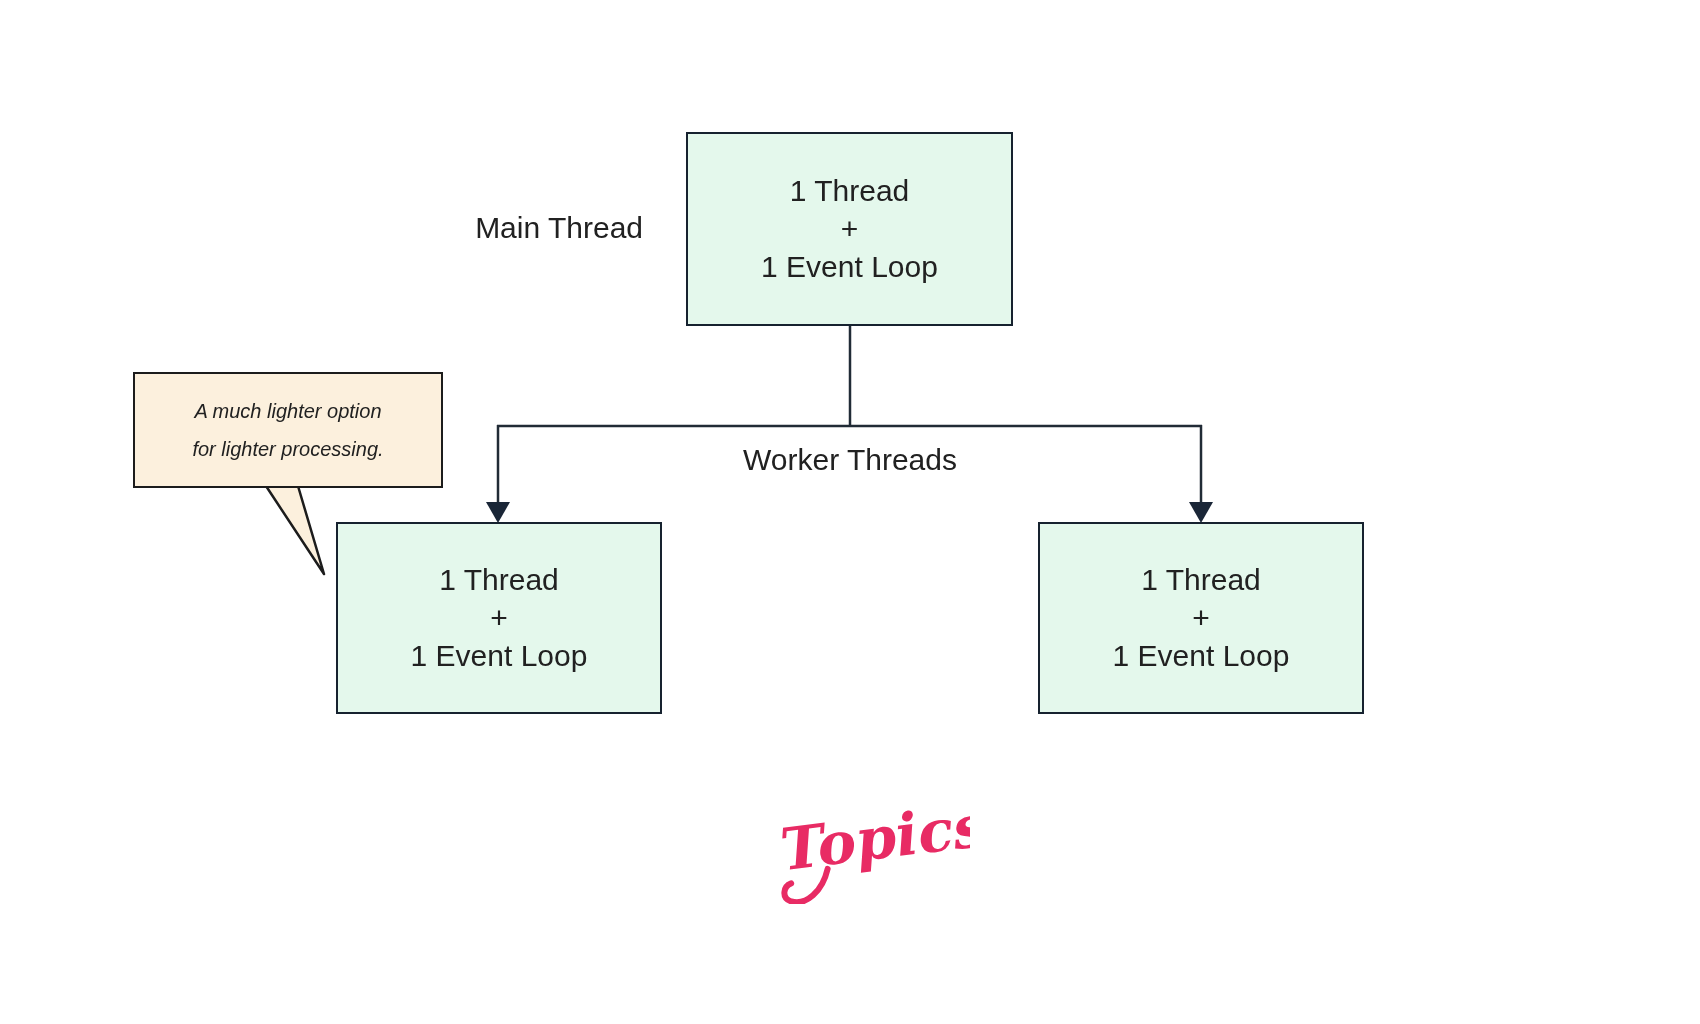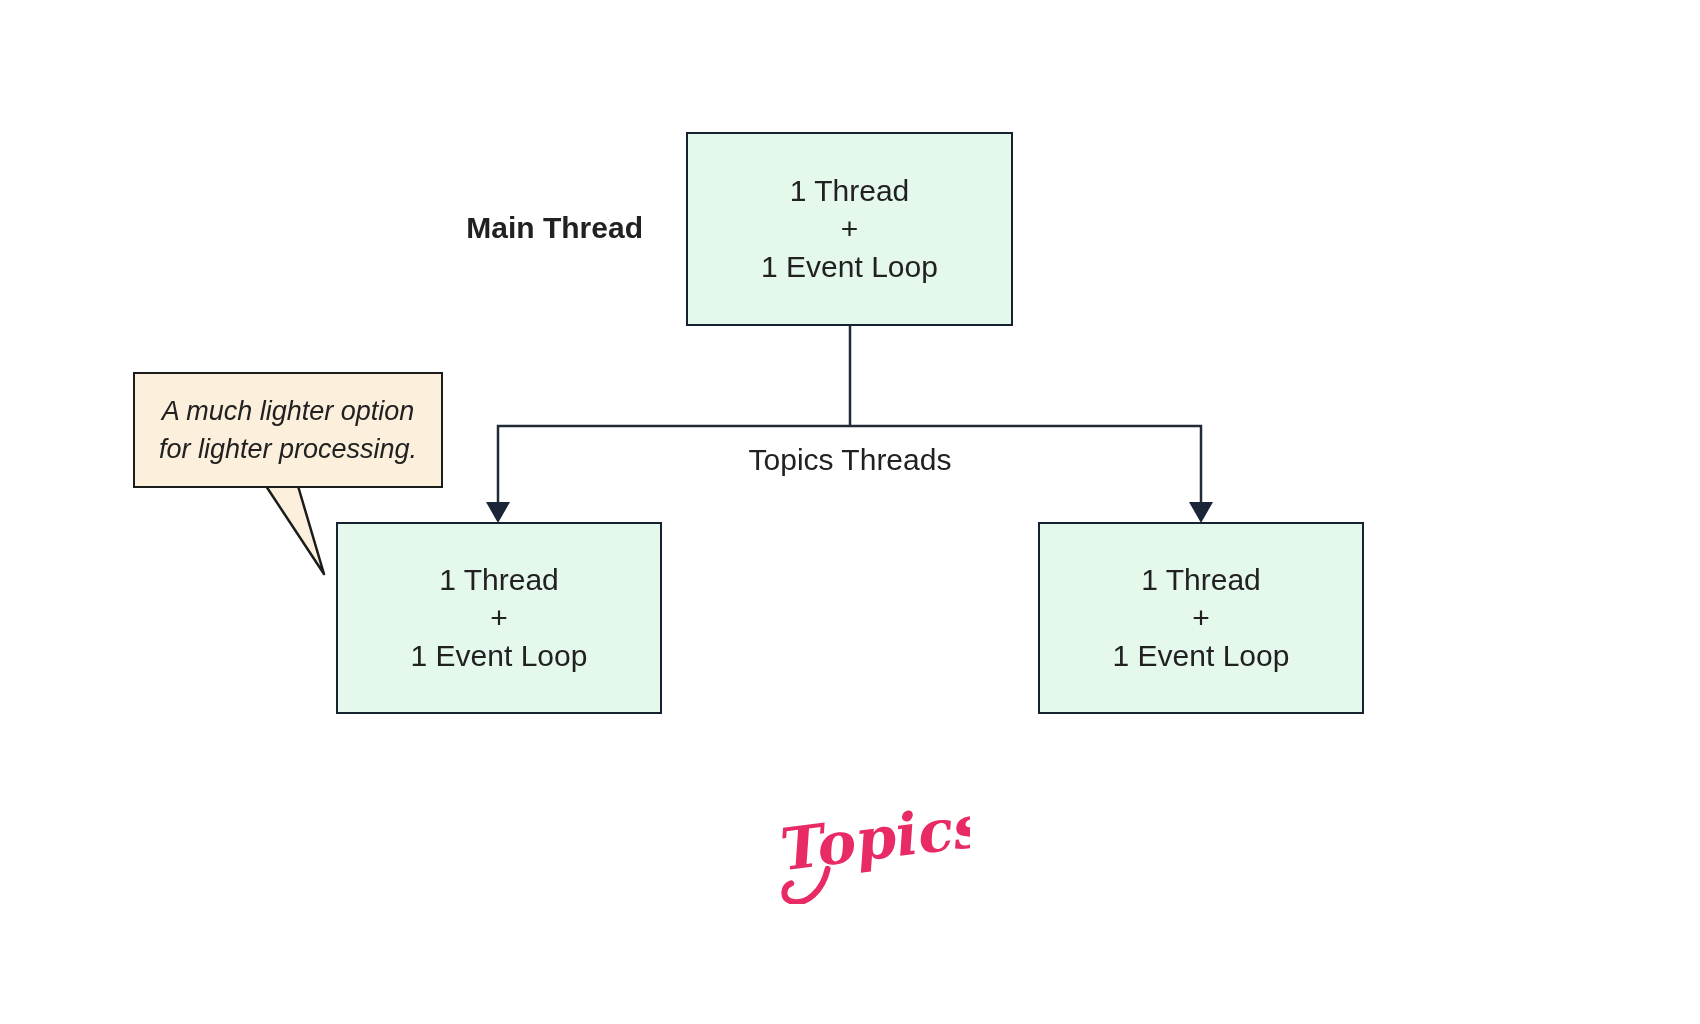"Main Thread" .label-main { font-weight: bold -> none }
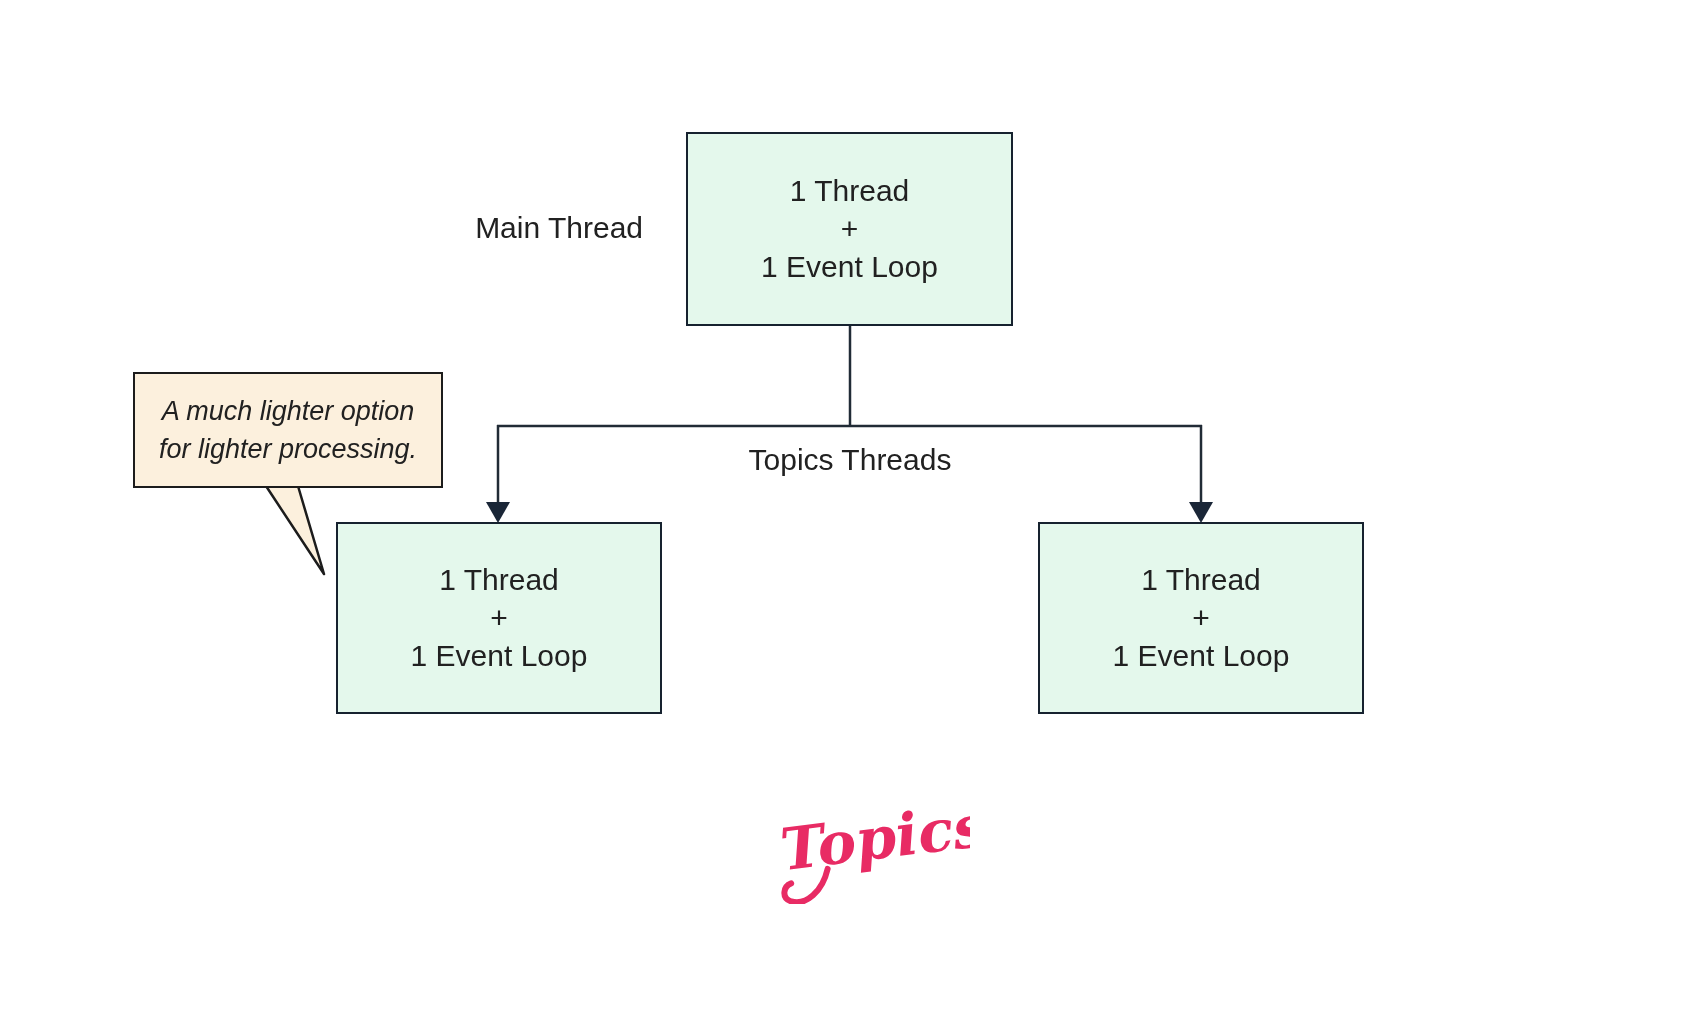"A much lighter option" .callout { font-size: 27px -> 20px }
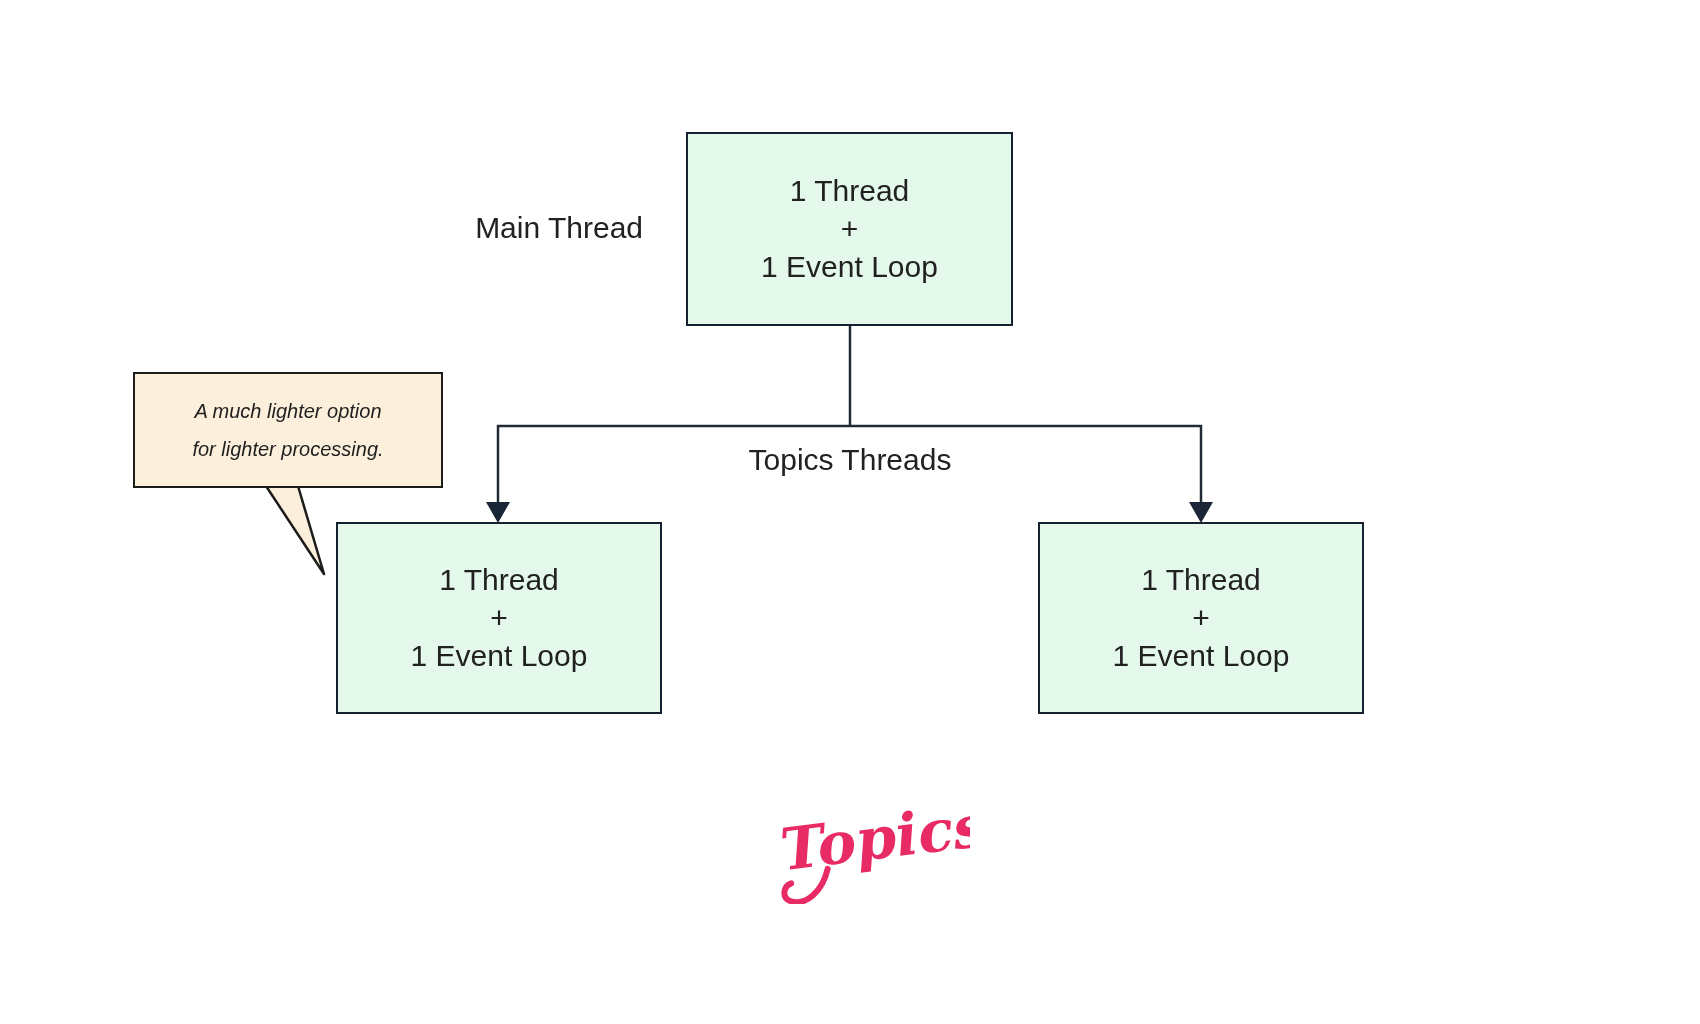"Topics Threads" div.label { text: Topics -> Worker }
